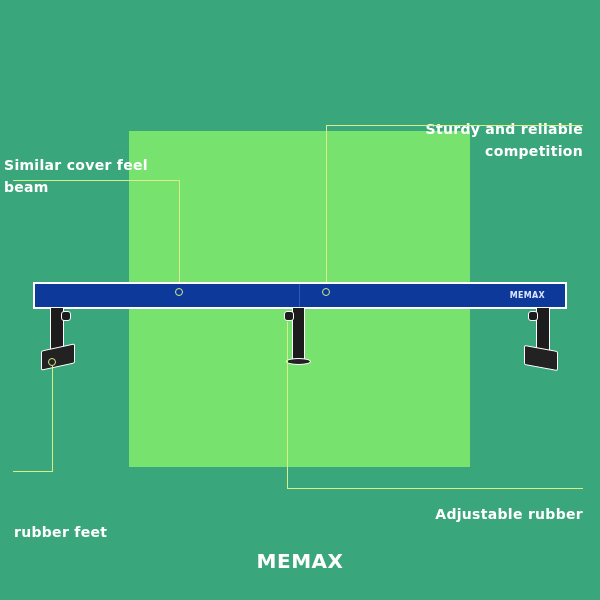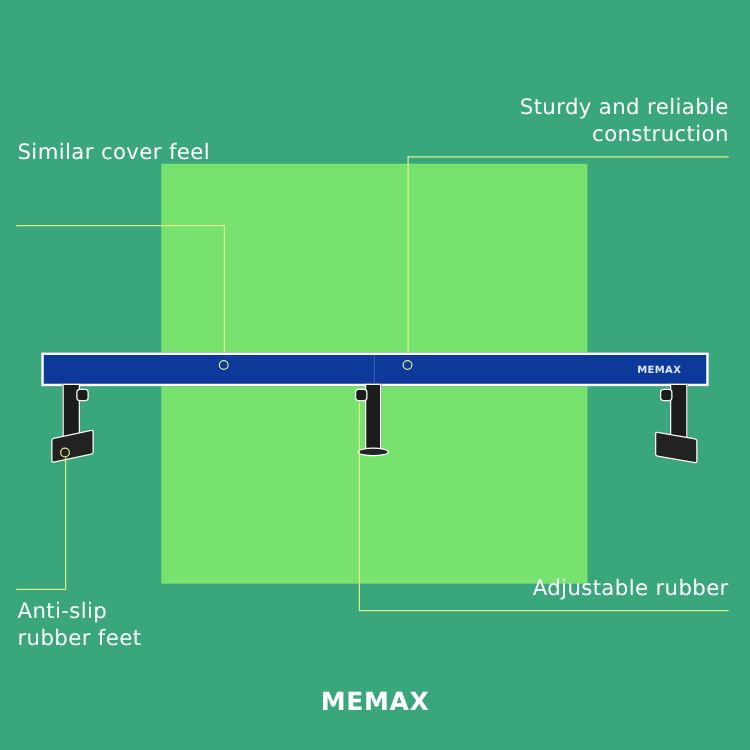"Sturdy and reliable" .label { font-size: 17px -> 14px; font-weight: normal -> bold; margin-top: none -> 43px }
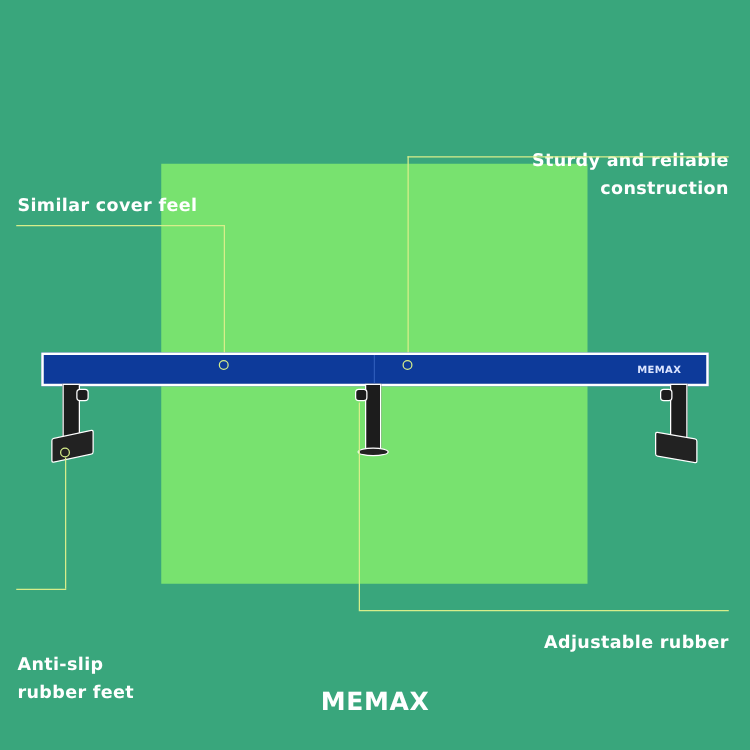"construction" div { text: construction -> competition }
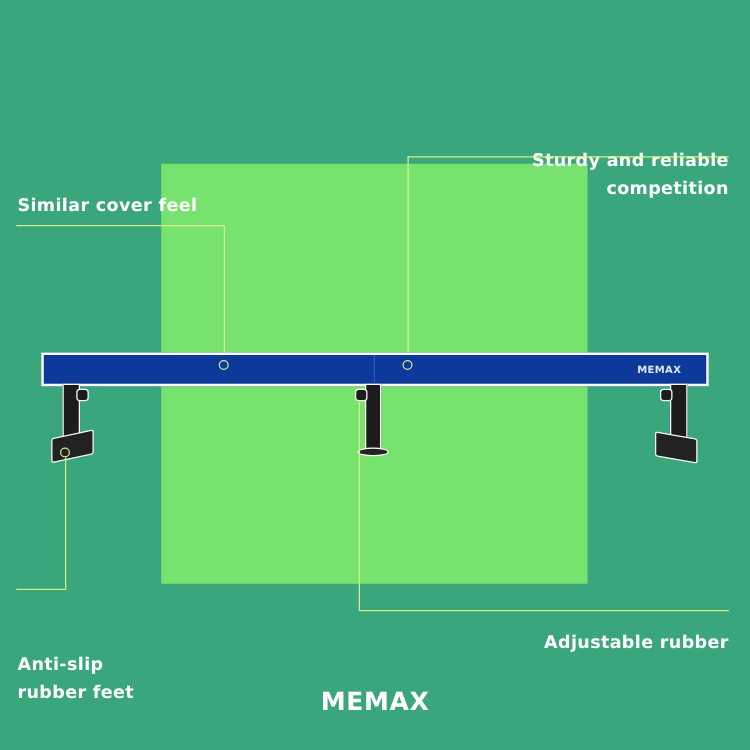"Similar cover feel" div.label { left: 14px -> 4px }
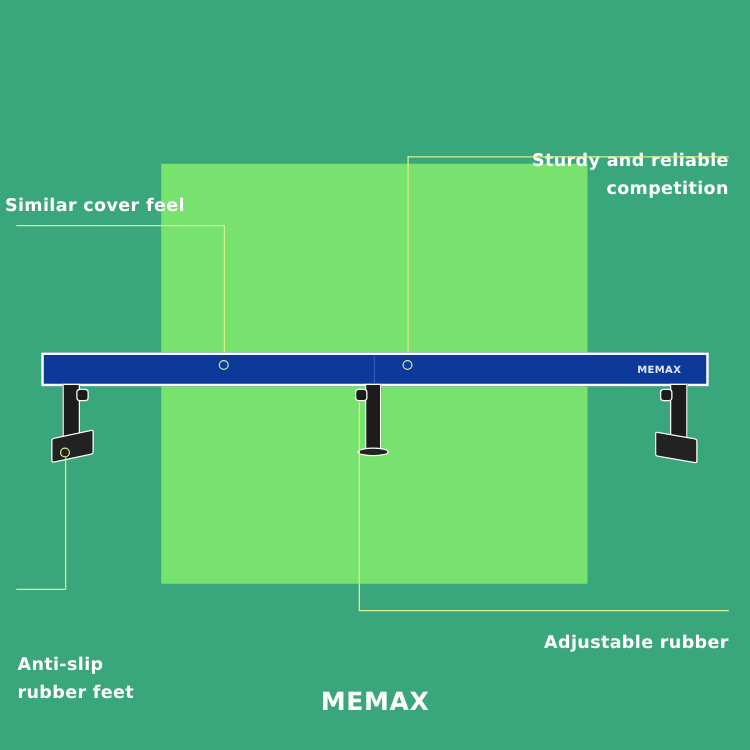"beam" div { html: none -> <div>beam</div> }
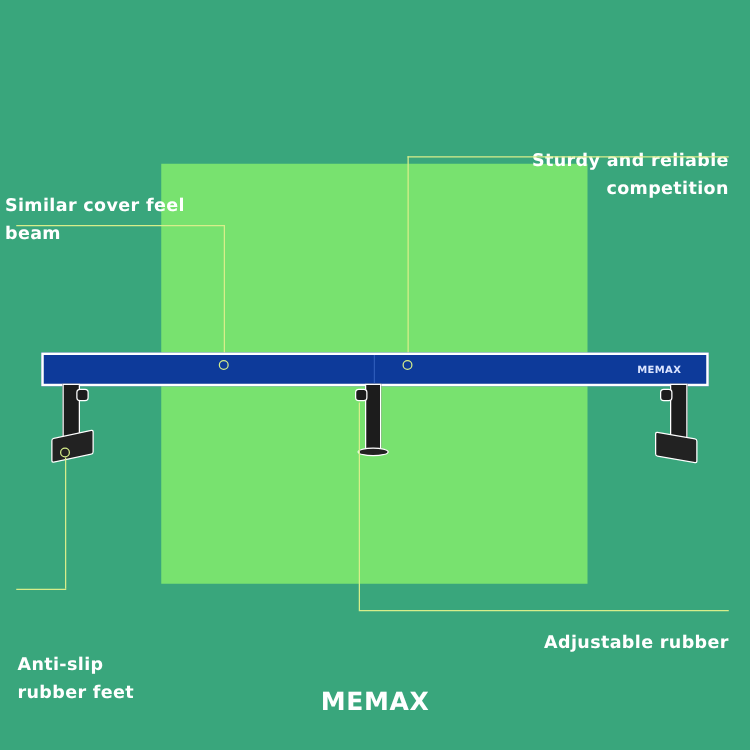"Anti-slip" div { html: <div>Anti-slip</div> -> none }
